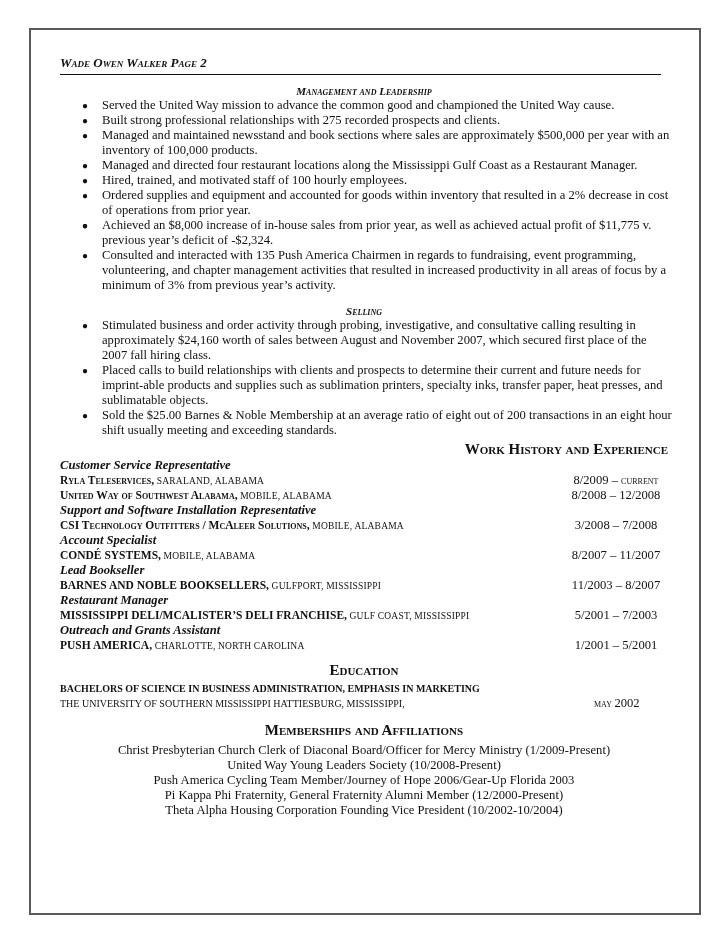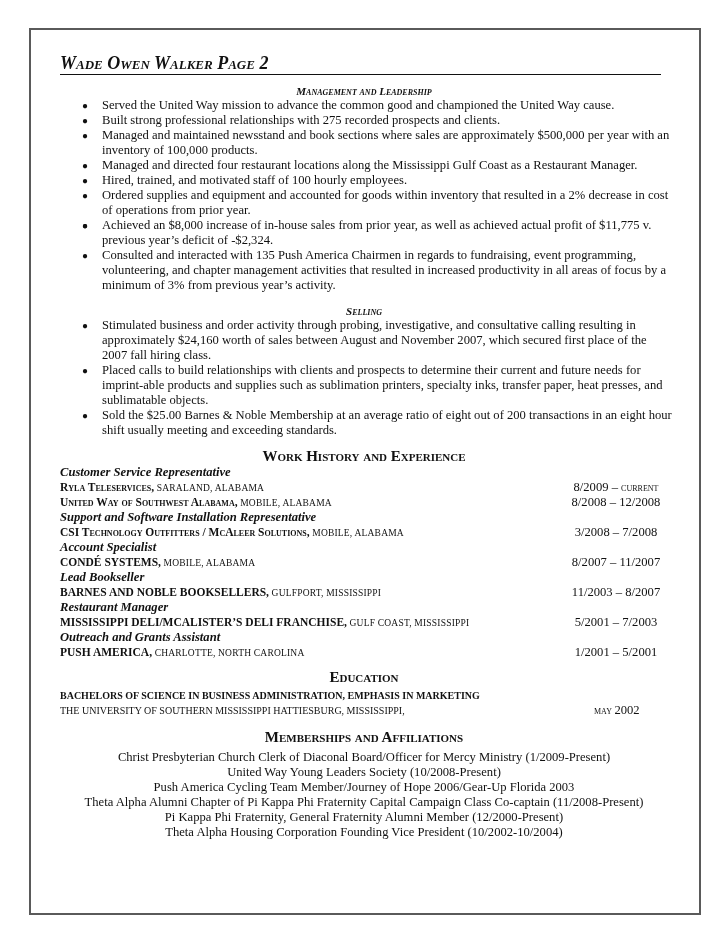"Wade Owen Walker Page 2" .header-name { font-size: 18px -> 13px }
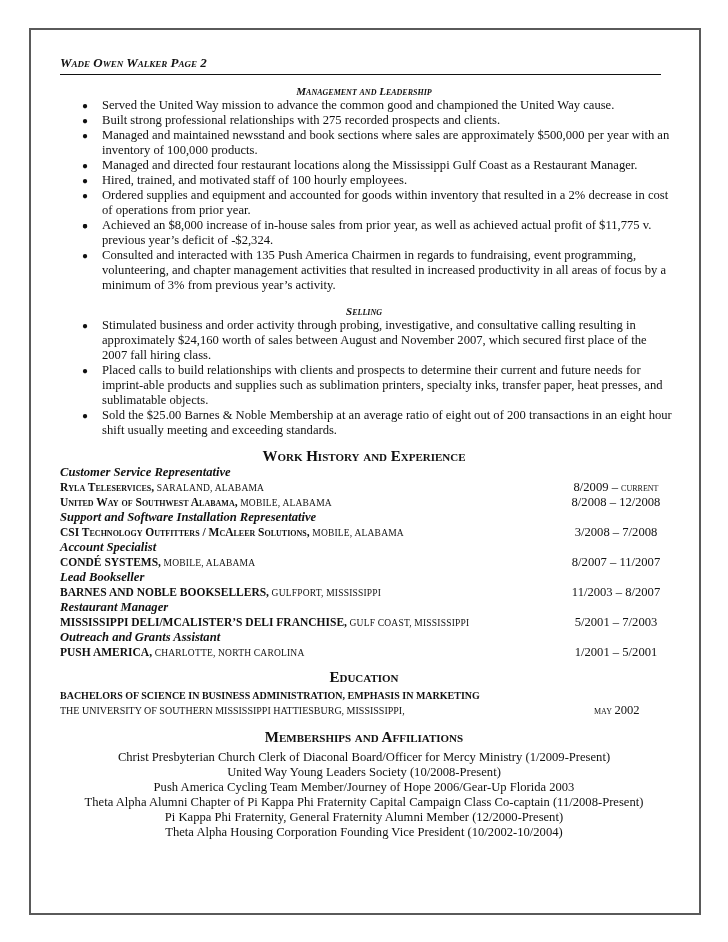"Work History and Experience" .h-work { margin-top: 9px -> 2px; text-align: none -> right }
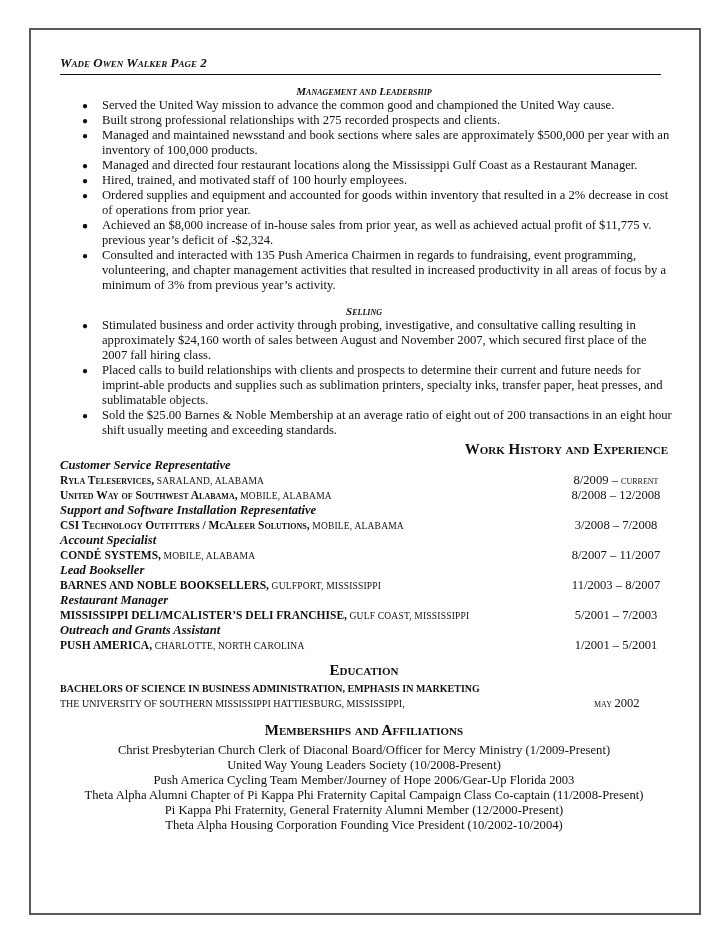"Theta Alpha Alumni Chapter of" div { html: <div>Theta Alpha Alumni Chapter of Pi Kappa Phi Fraternity Capital Campaign Class Co-captain (11/2008-Present)</div> -> none }
